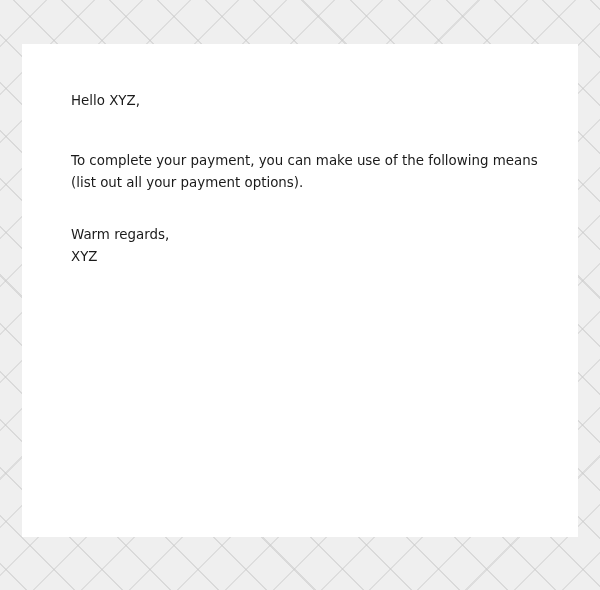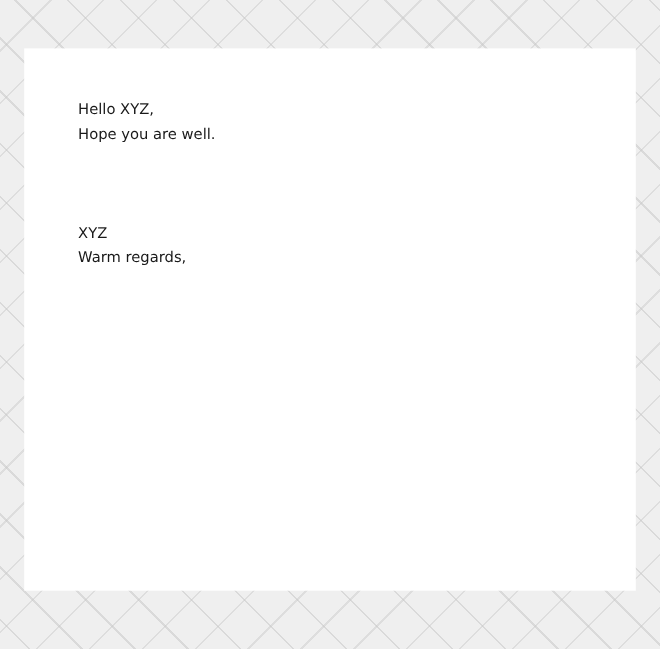"Hope you are well." p { html: <p>Hope you are well.</p> -> none }
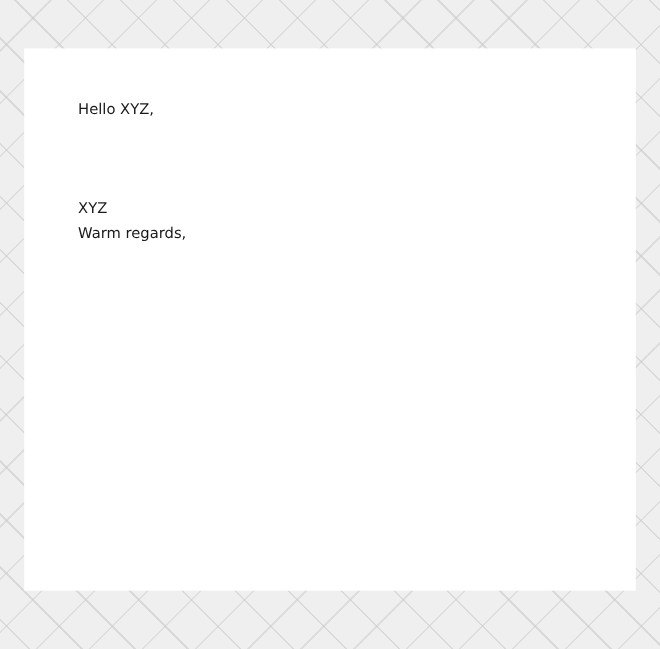"To complete your payment, you" p { html: none -> <p>To complete your payment, you can make use of the following means (list out all your payment options).</p> }
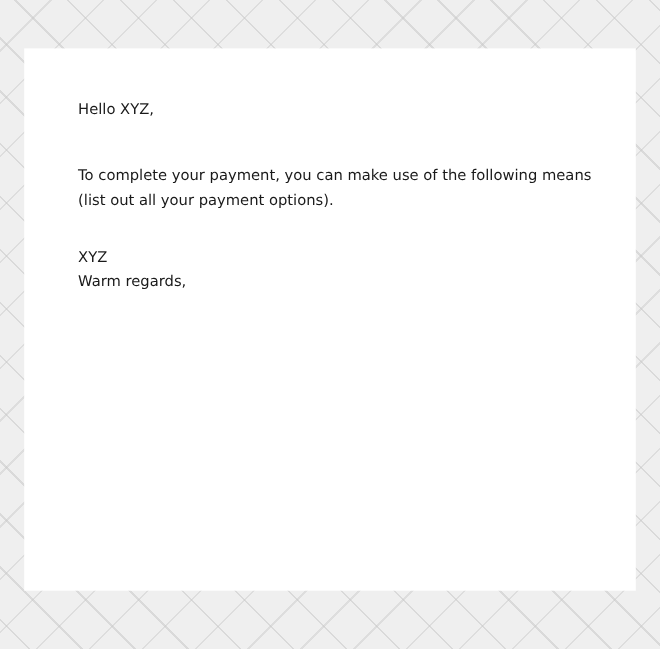"XYZ" p { order: before "Warm regards," -> after "Warm regards," }
